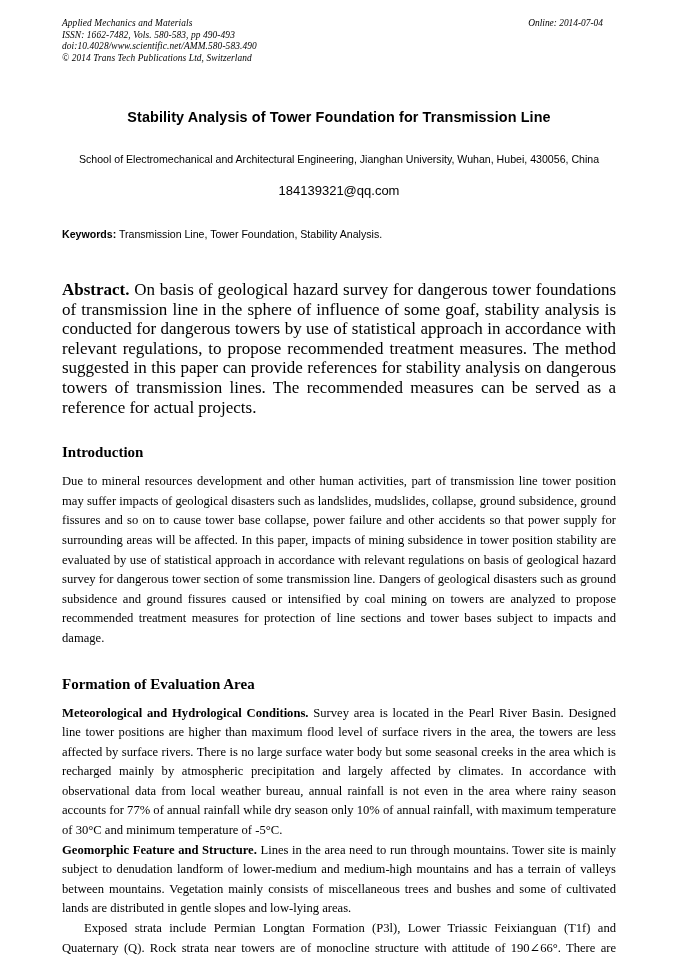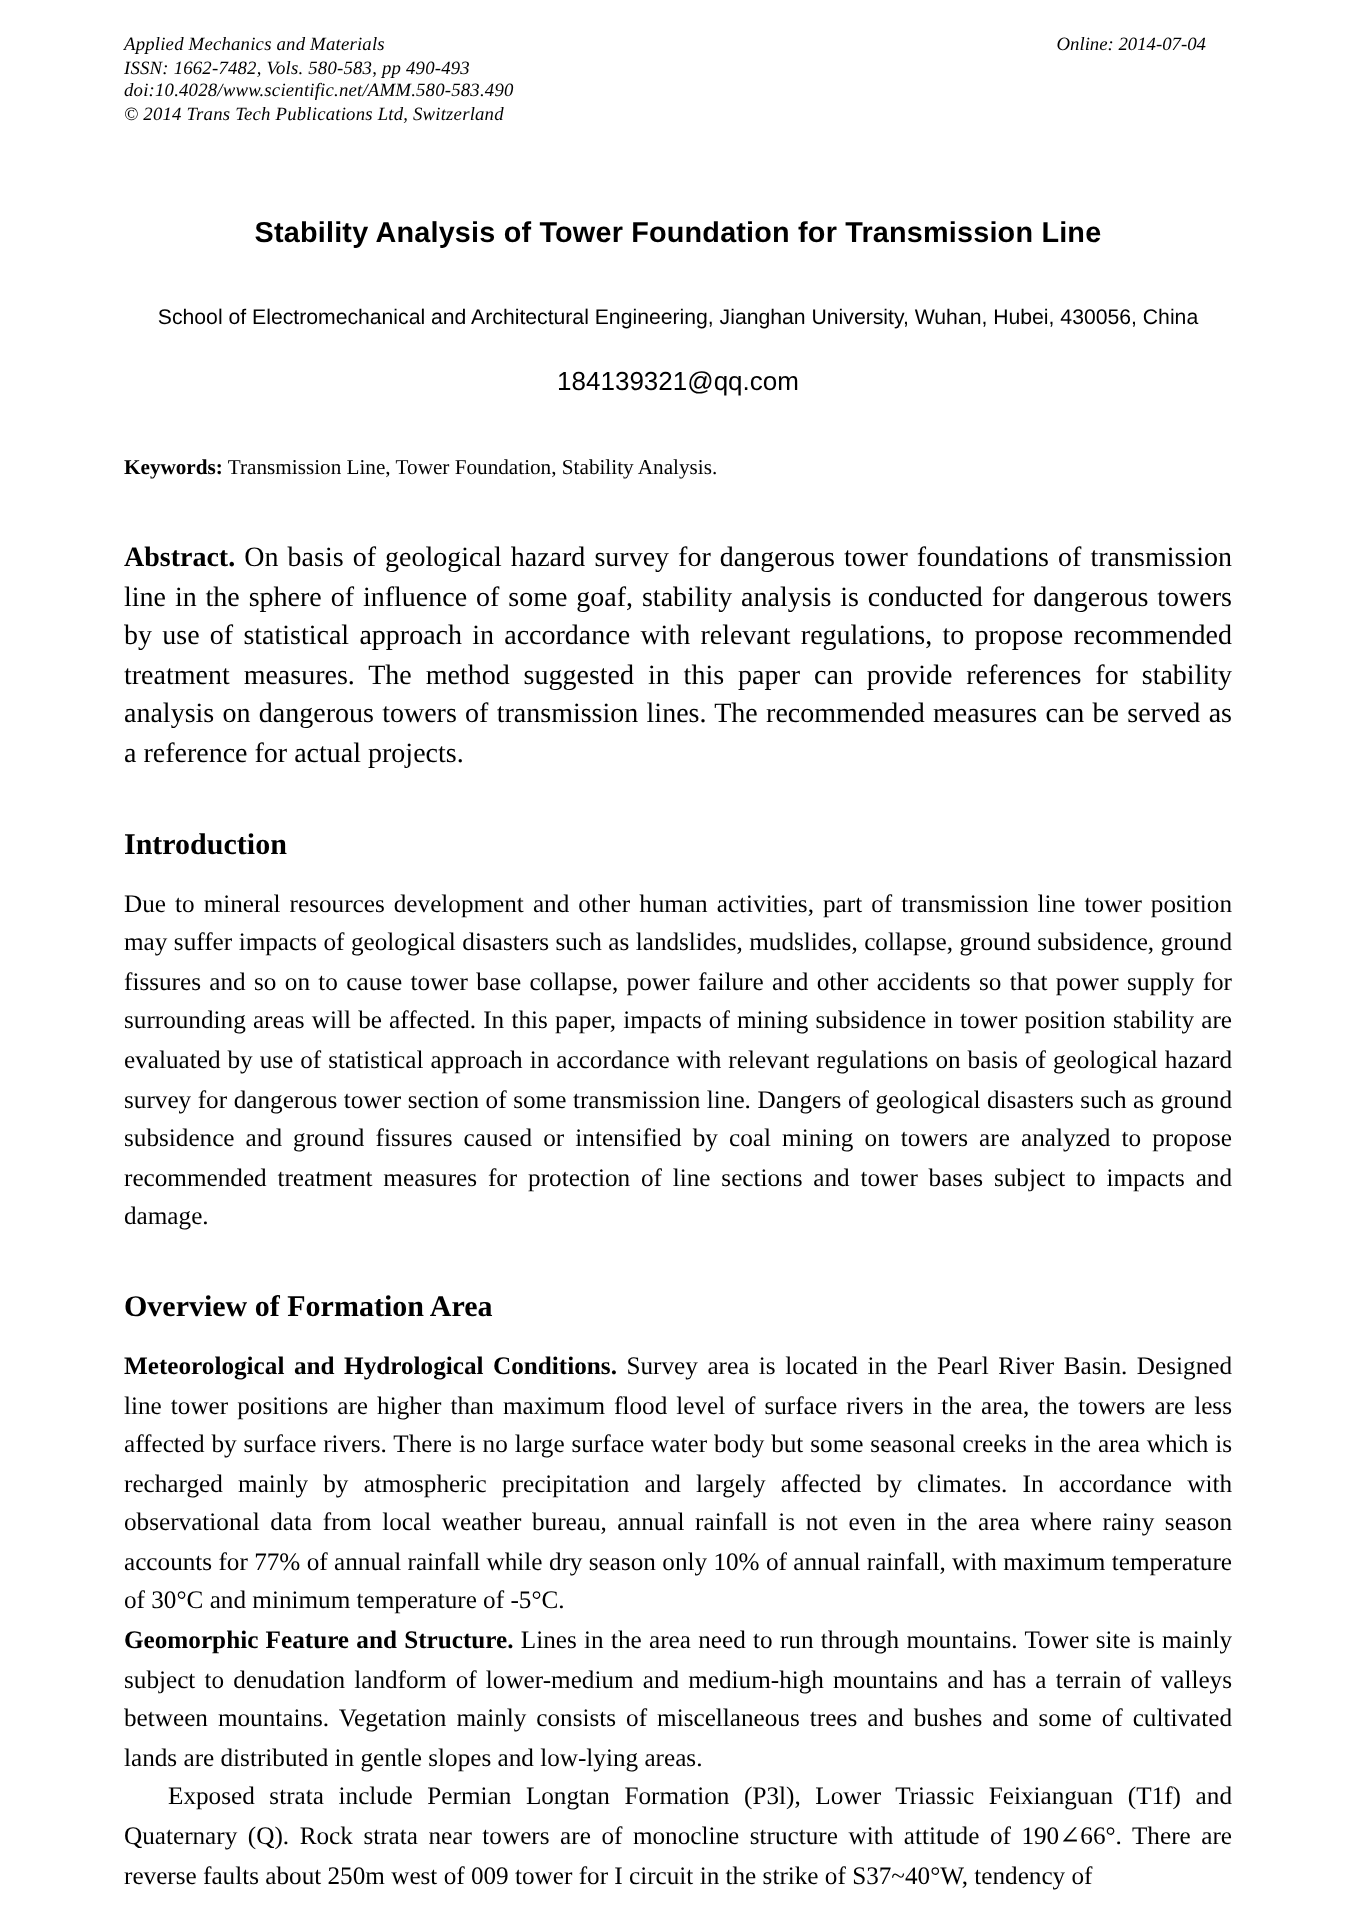"Keywords: Transmission Line, Tower" .keywords { font-family: Liberation Serif, serif -> Liberation Sans, sans-serif }
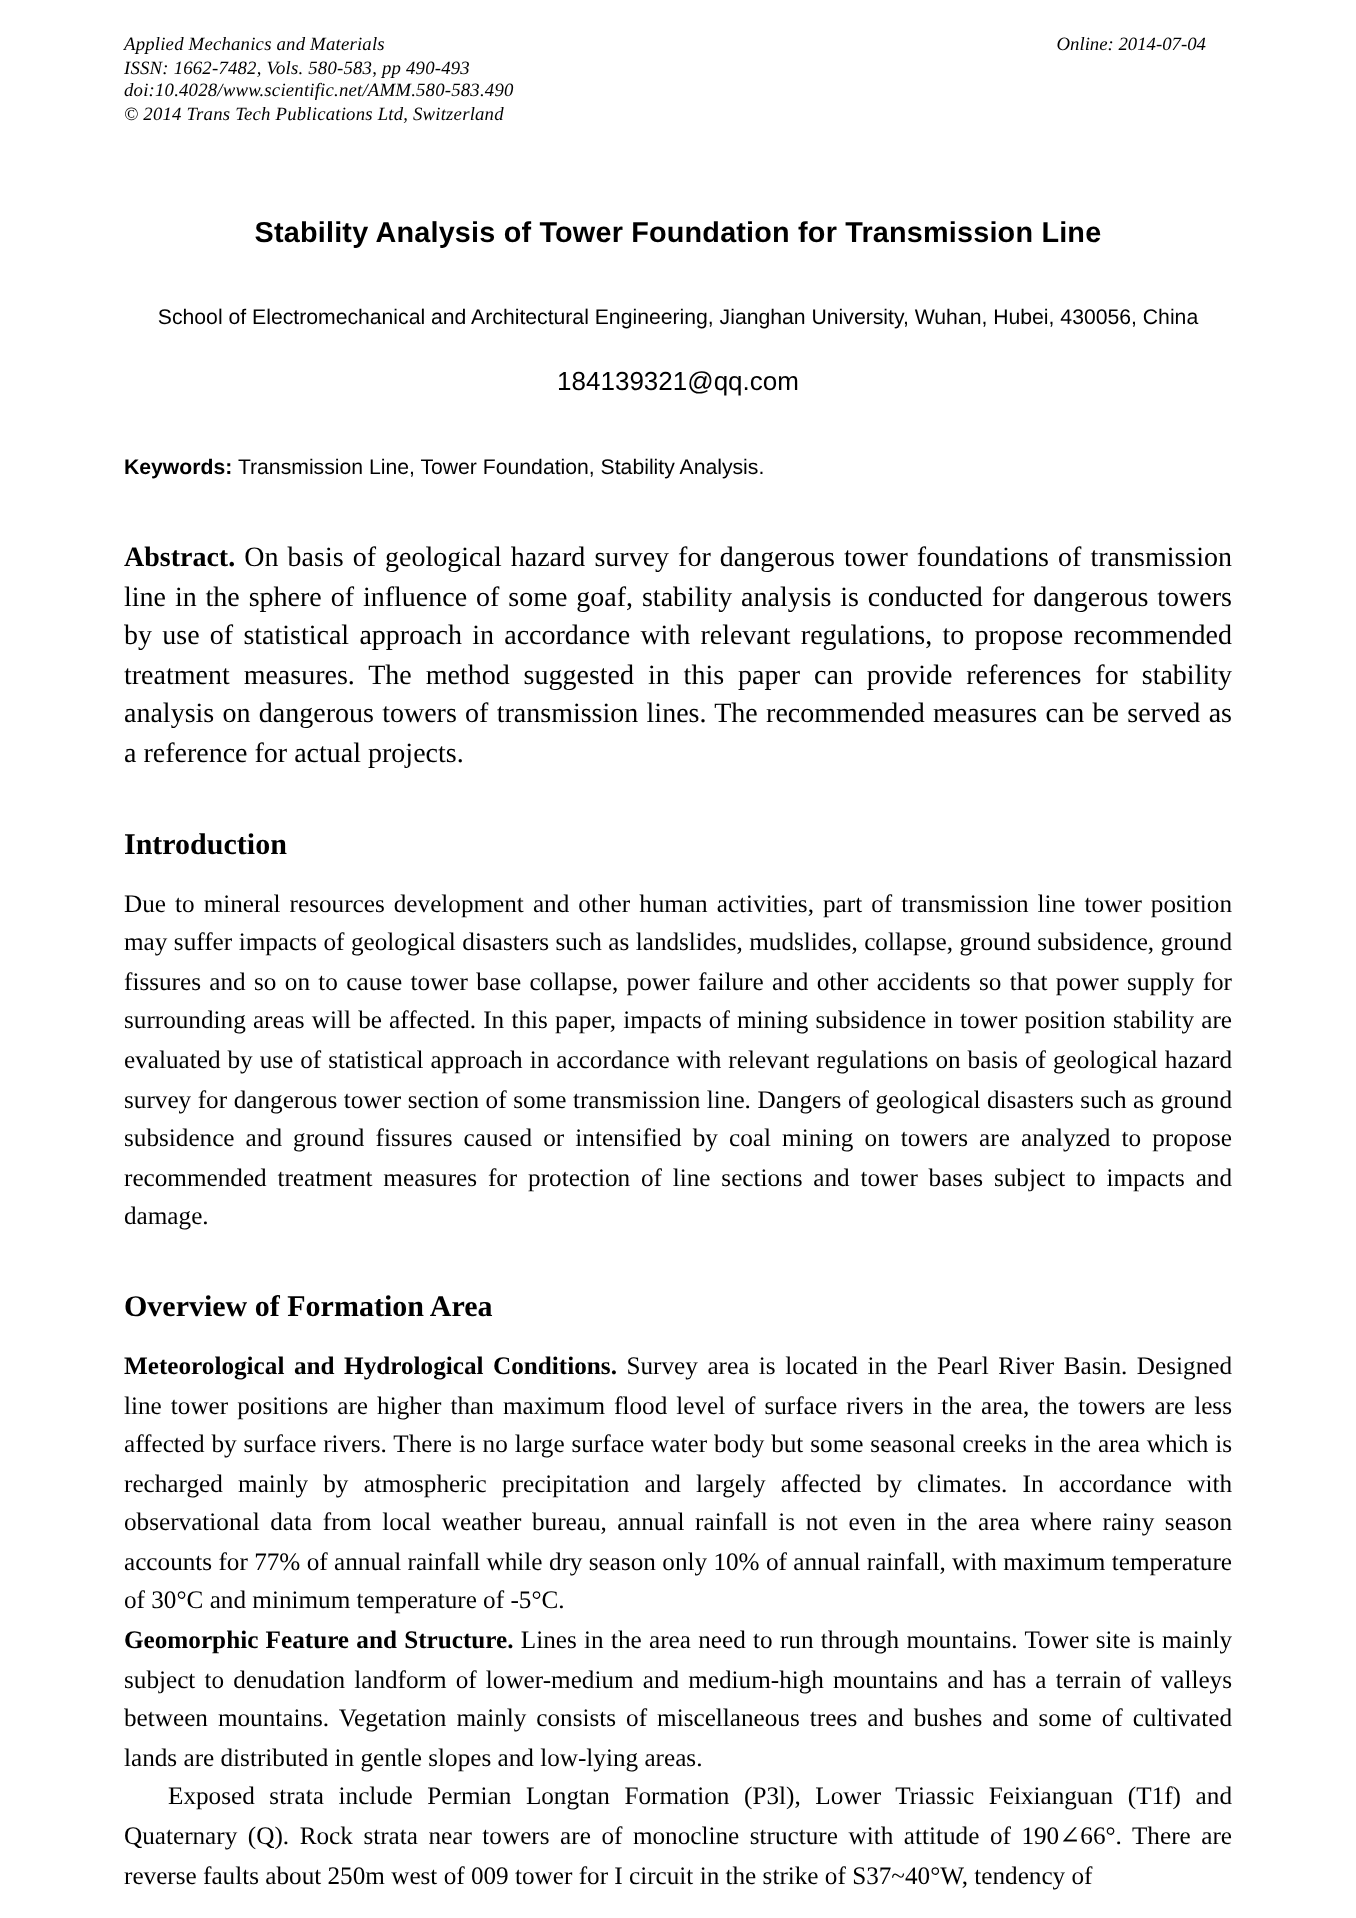"Abstract. On basis of geological" .abstract { font-size: 14px -> 17px; margin-top: 28px -> 38px }
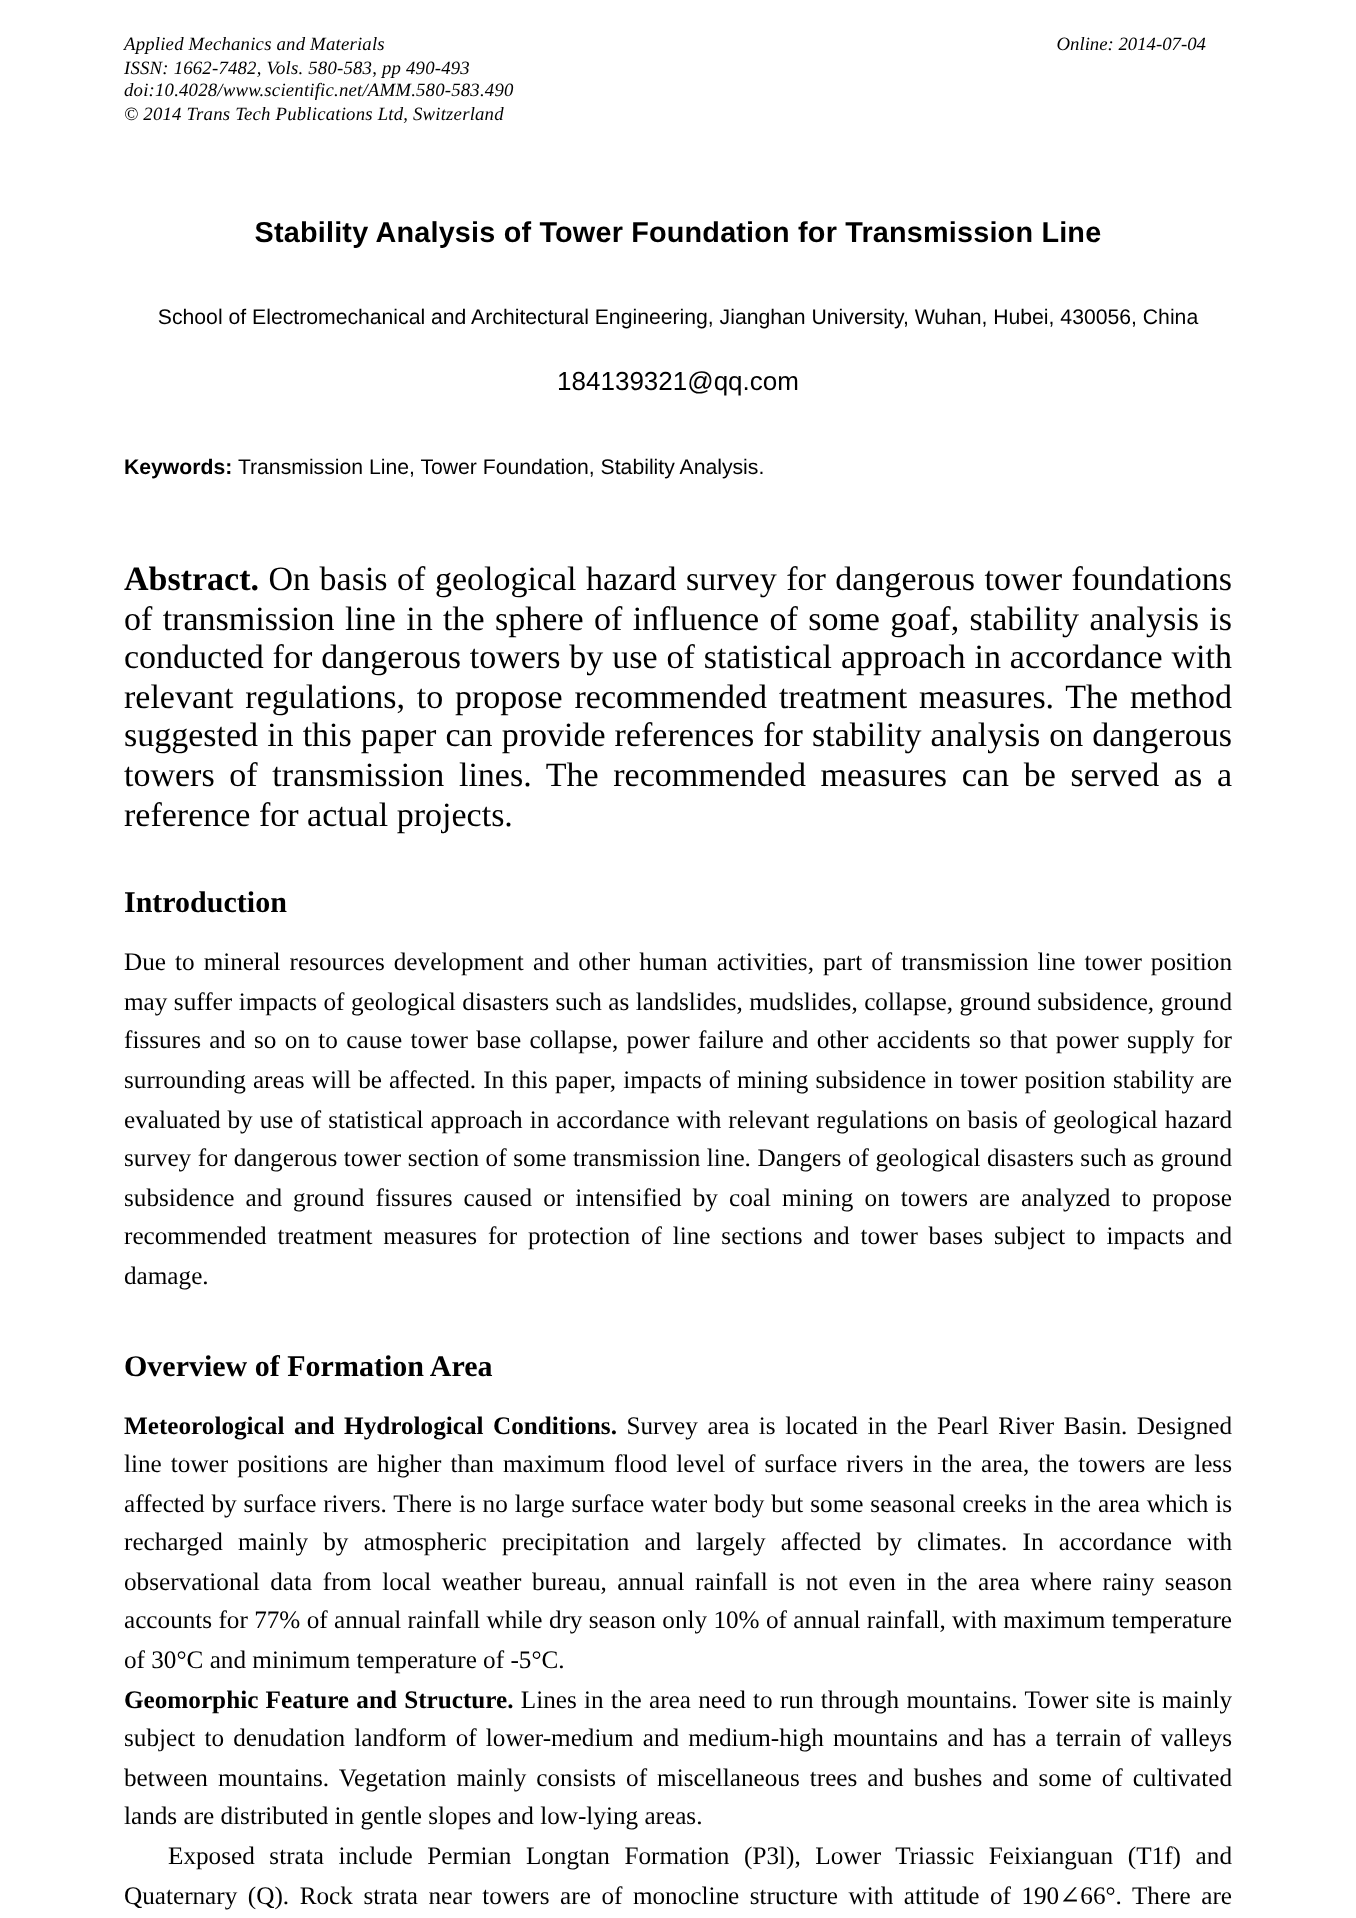"Overview of Formation Area" h2.section { text: Overview of Formation -> Formation of Evaluation }
